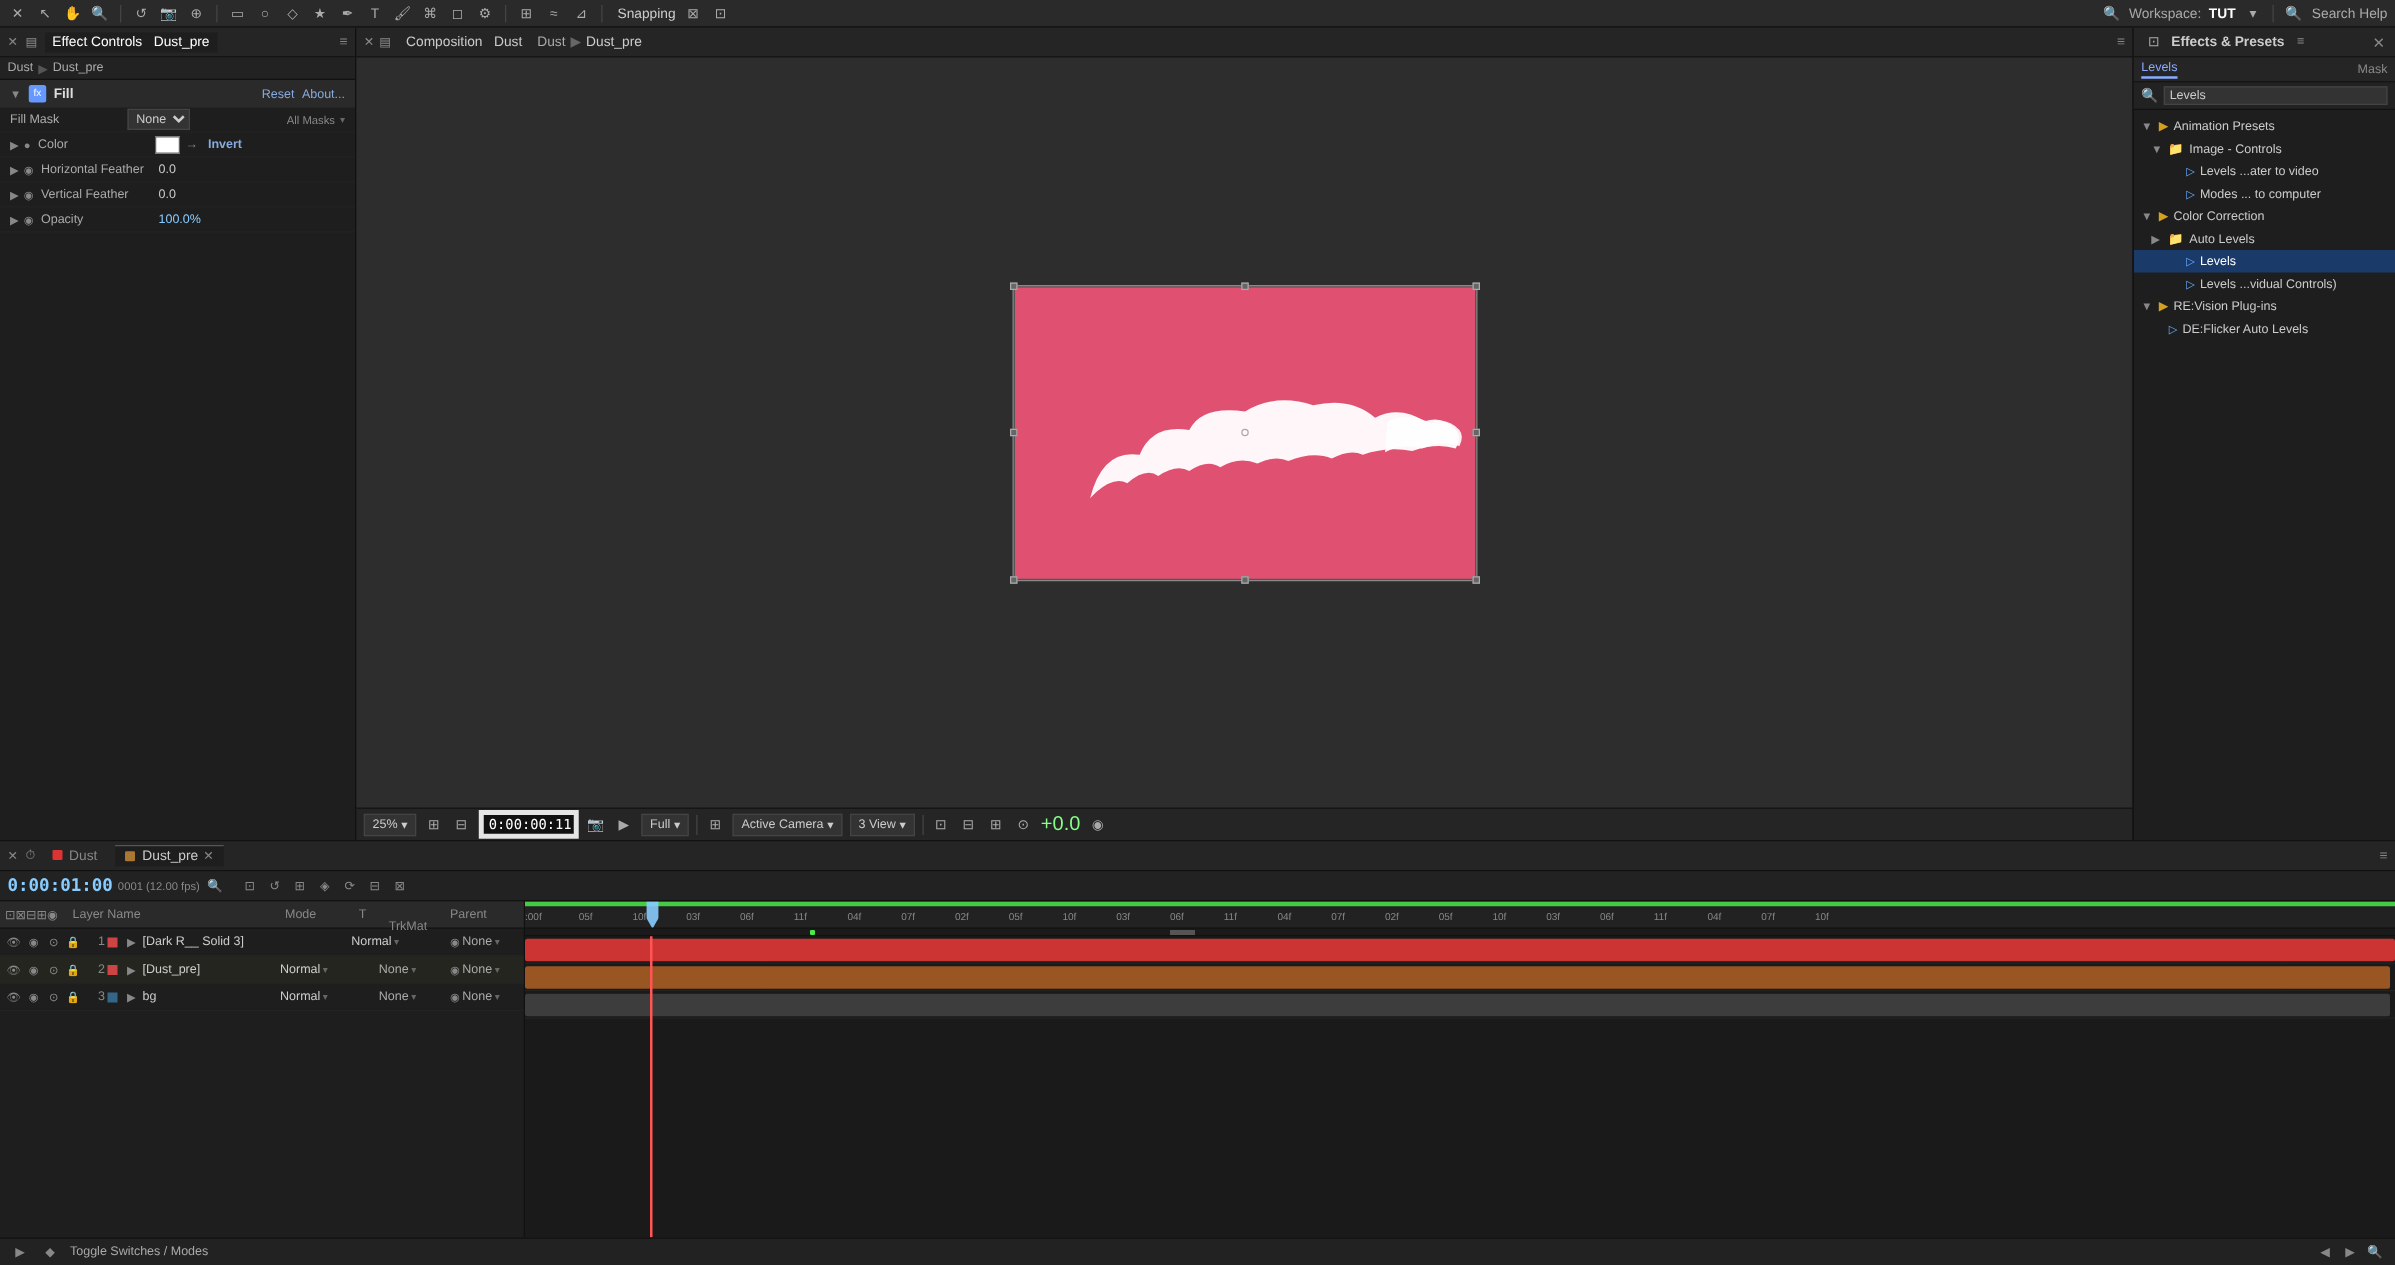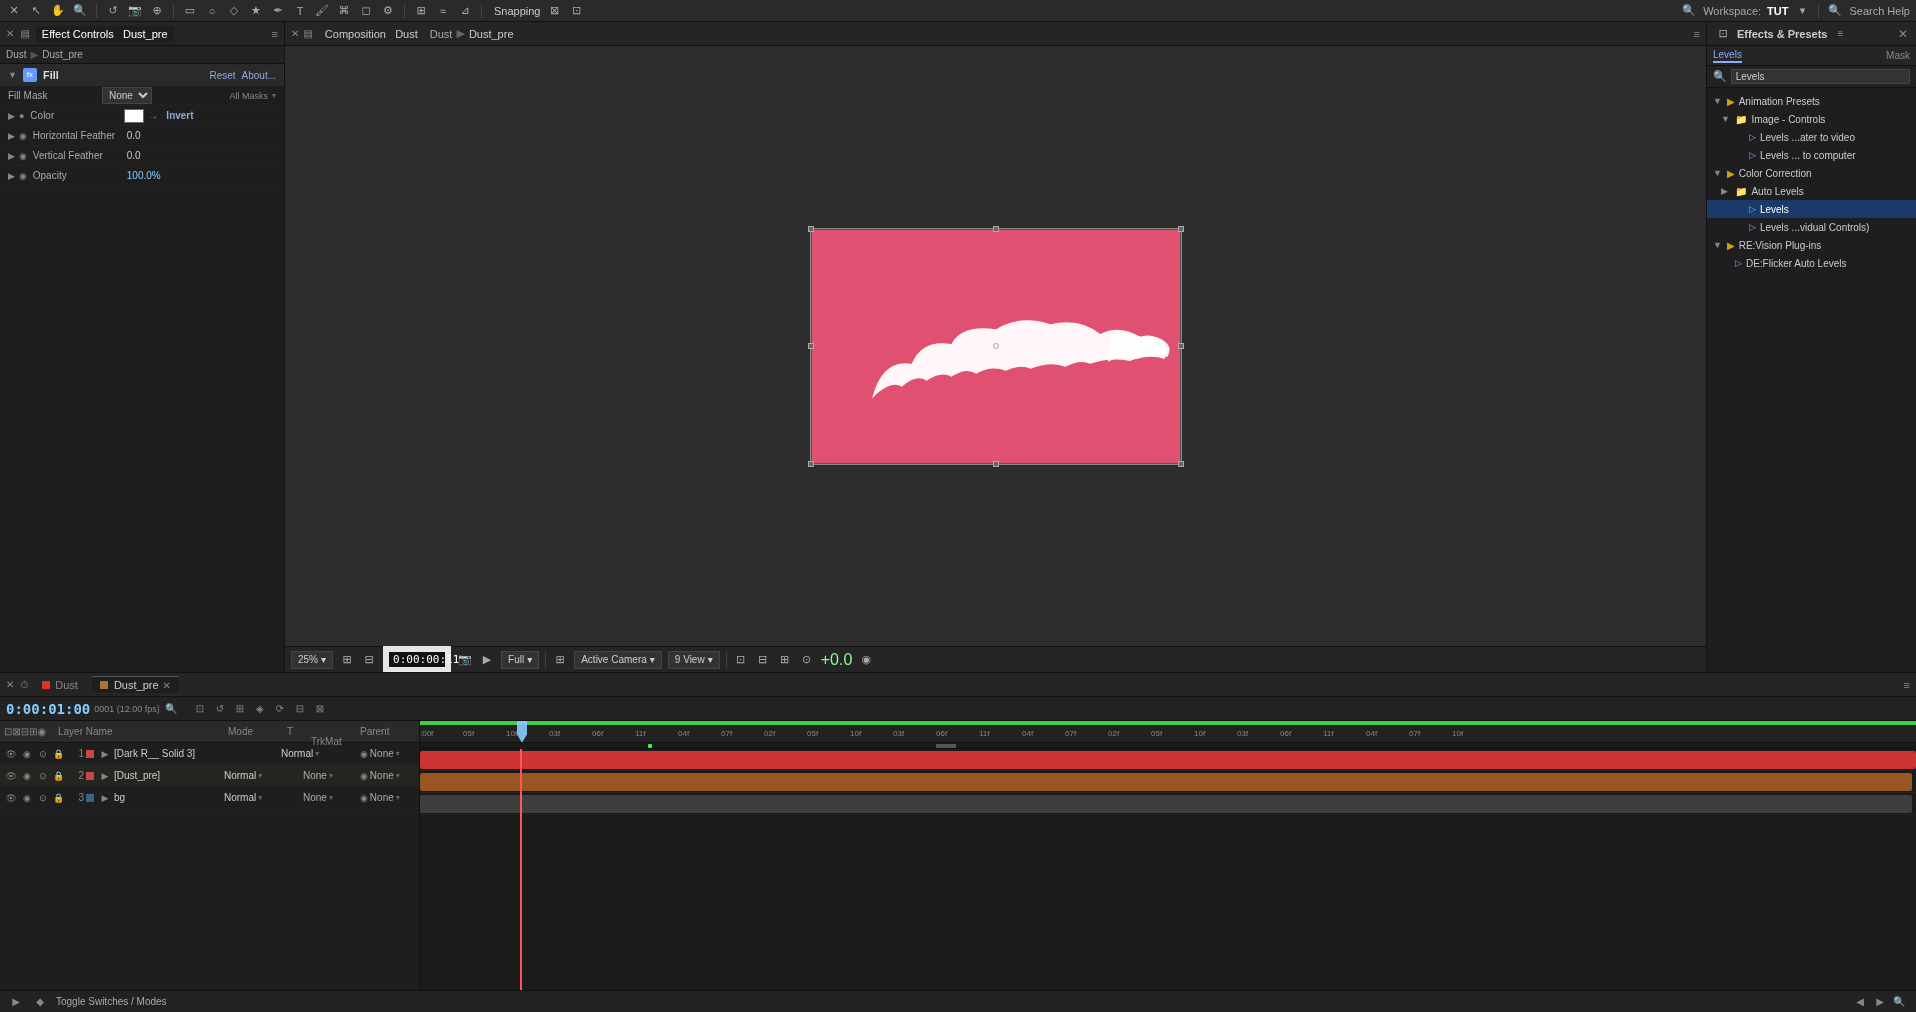"Levels ... to computer" span.tree-label { text: Levels -> Modes }
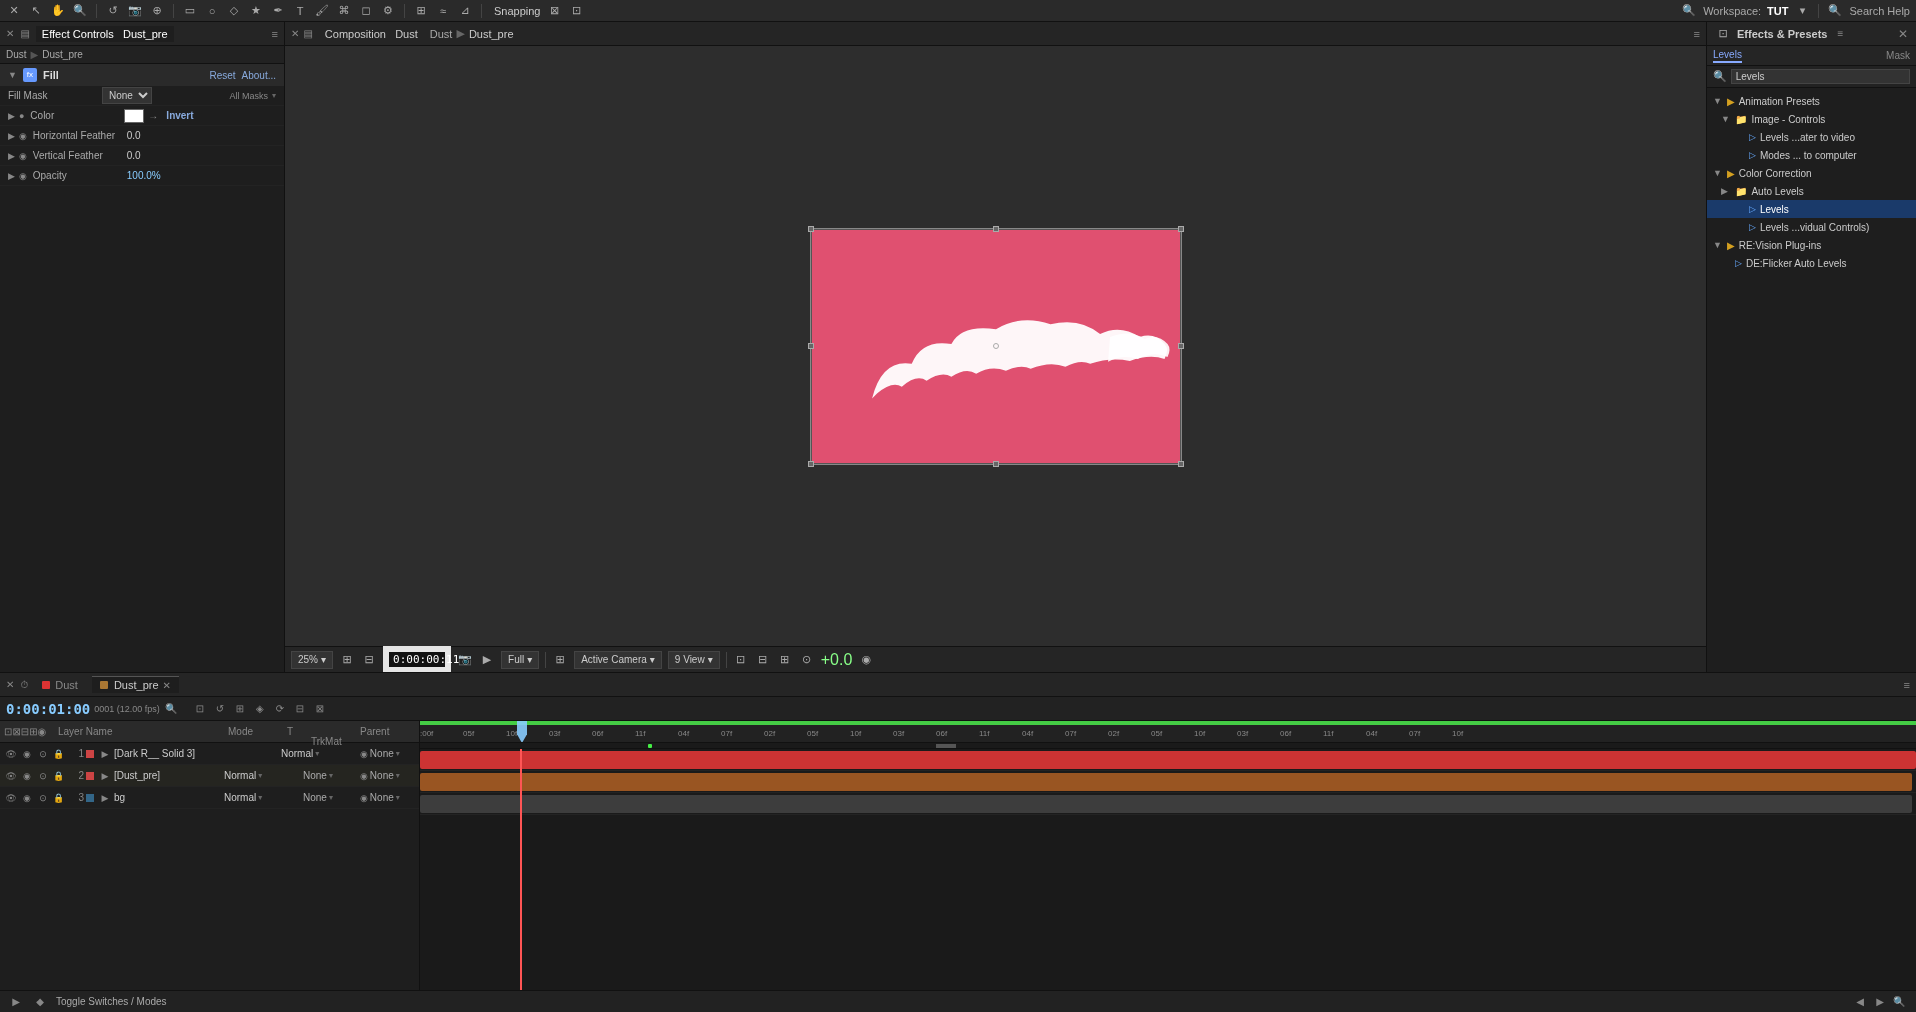"0:00:00:11" .time-display { border: 6px solid #e5e5e5 -> 4px solid #e5e5e5; width: 68px -> 80px }
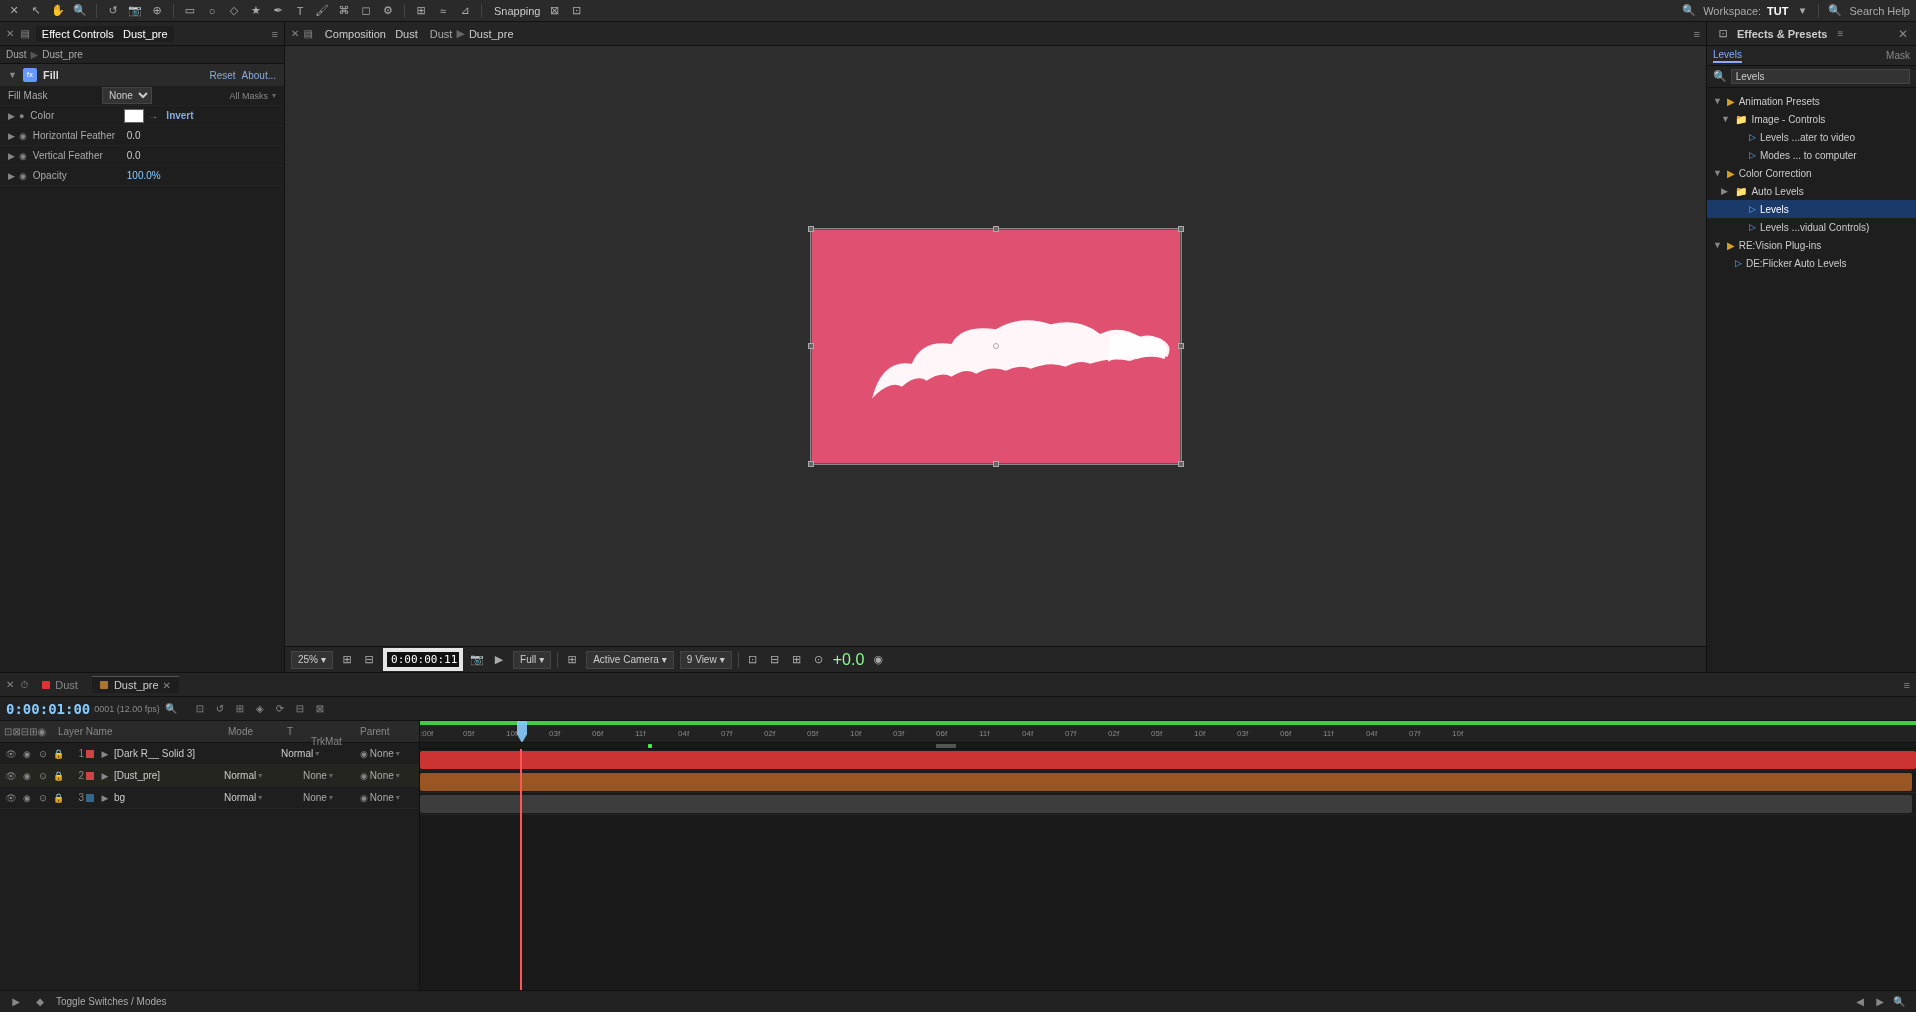"9 View" span { text: 9 -> 3 }
